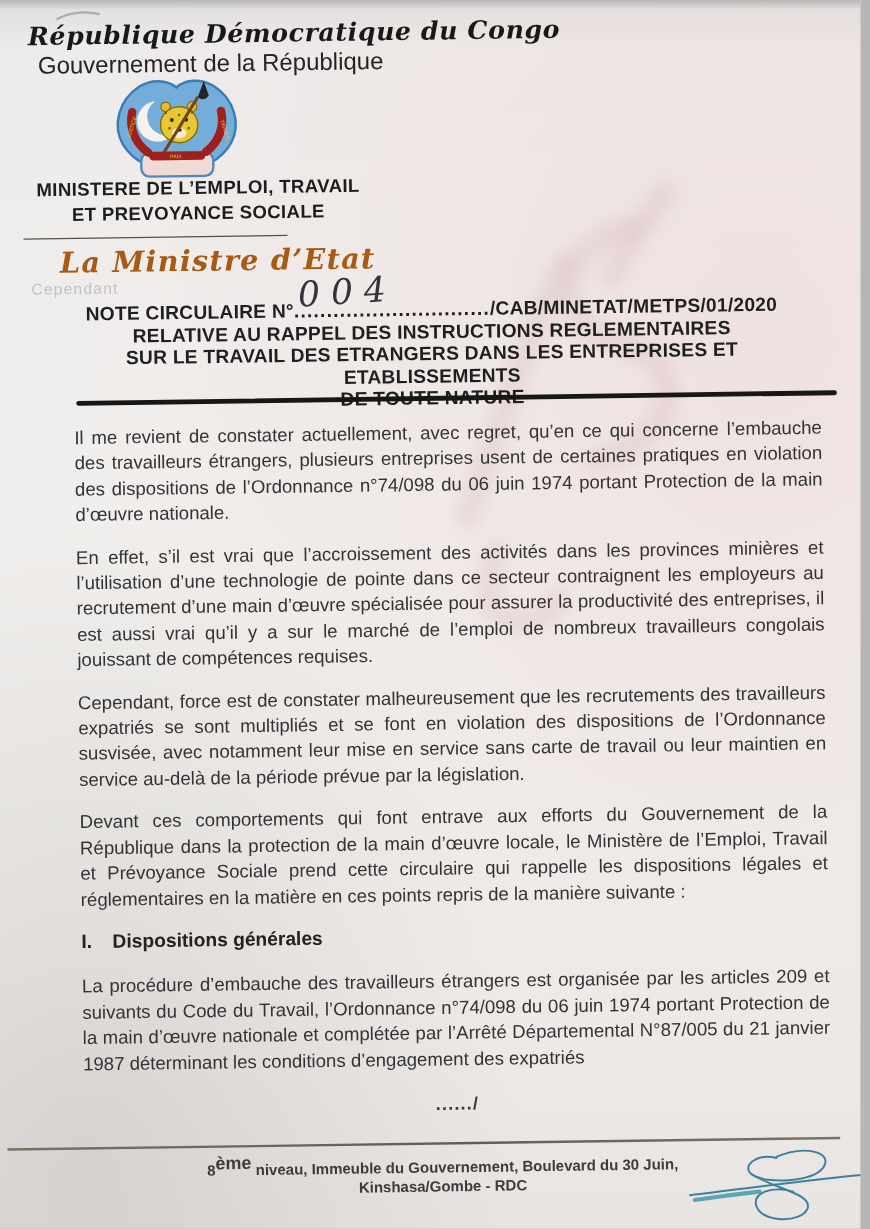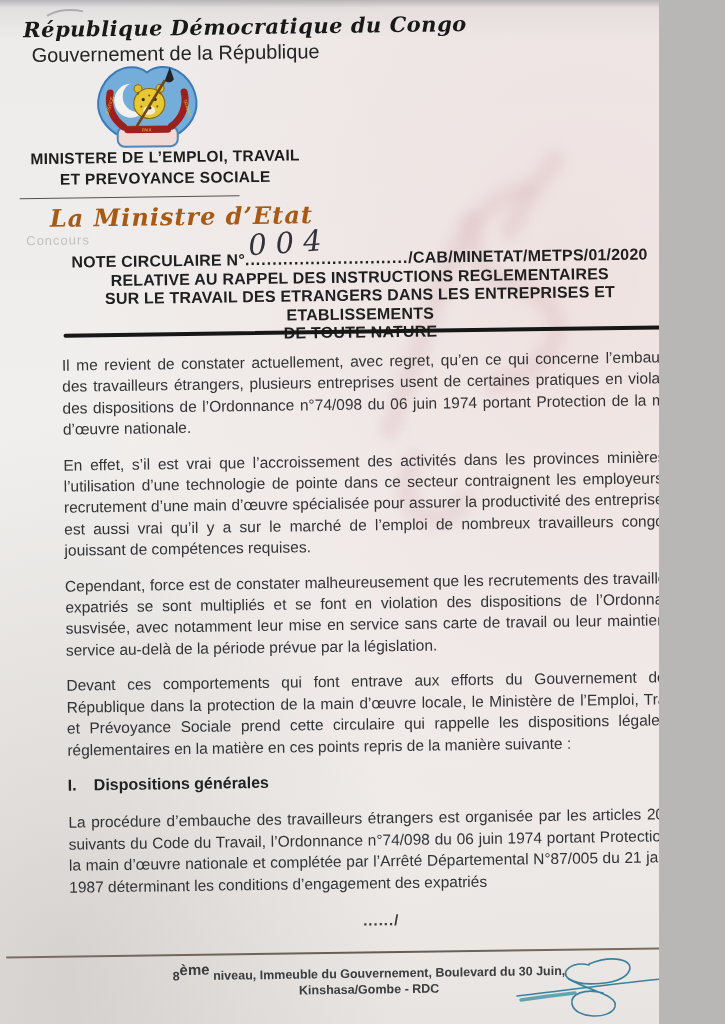"République Démocratique du Congo" .page { width: 659px -> 717px }
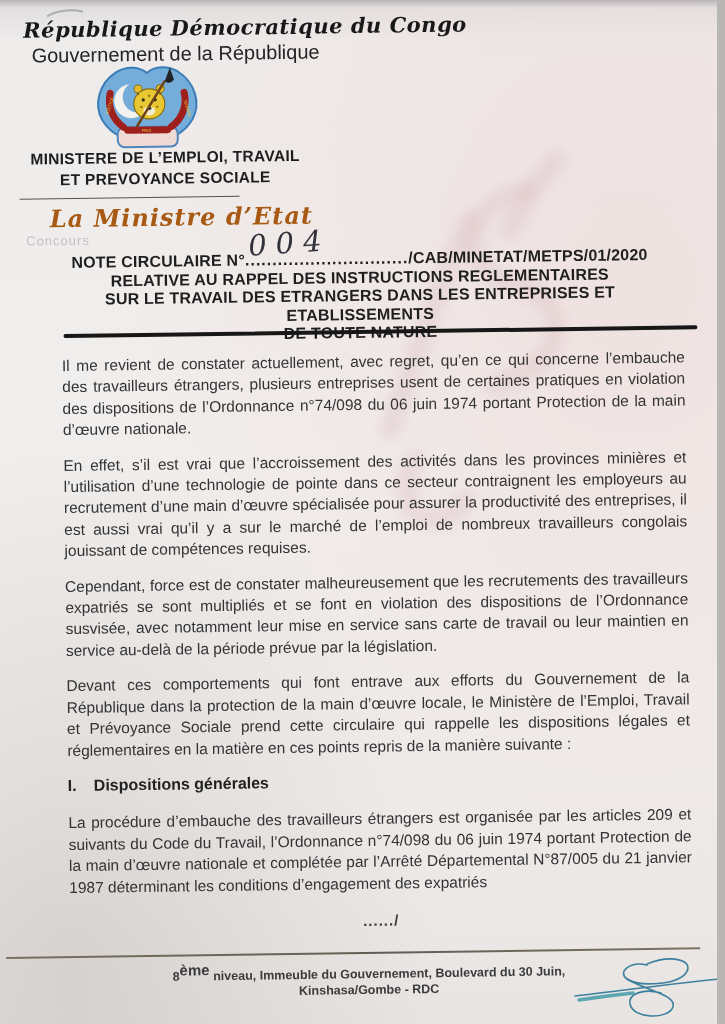"Concours" div.ghost { text: Concours -> Cependant }
